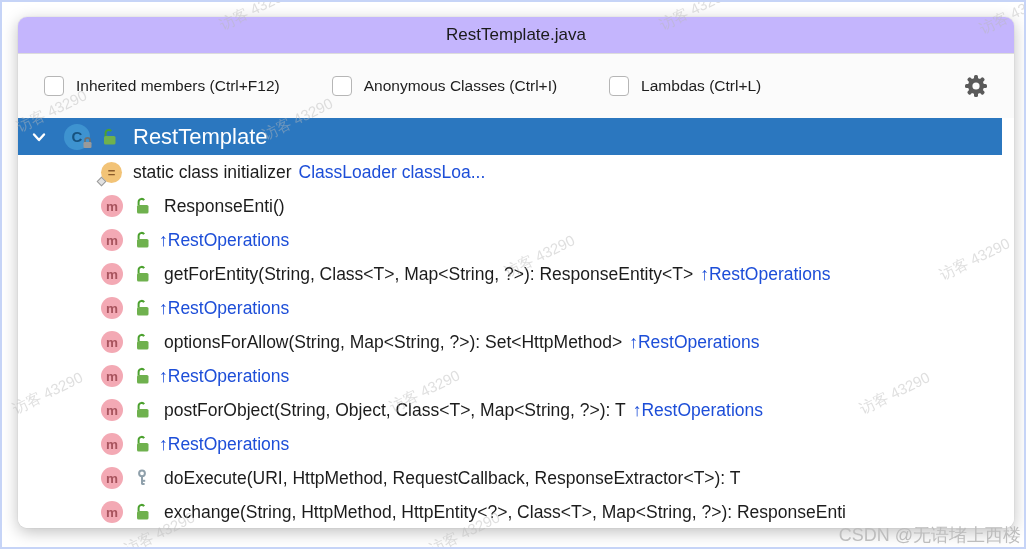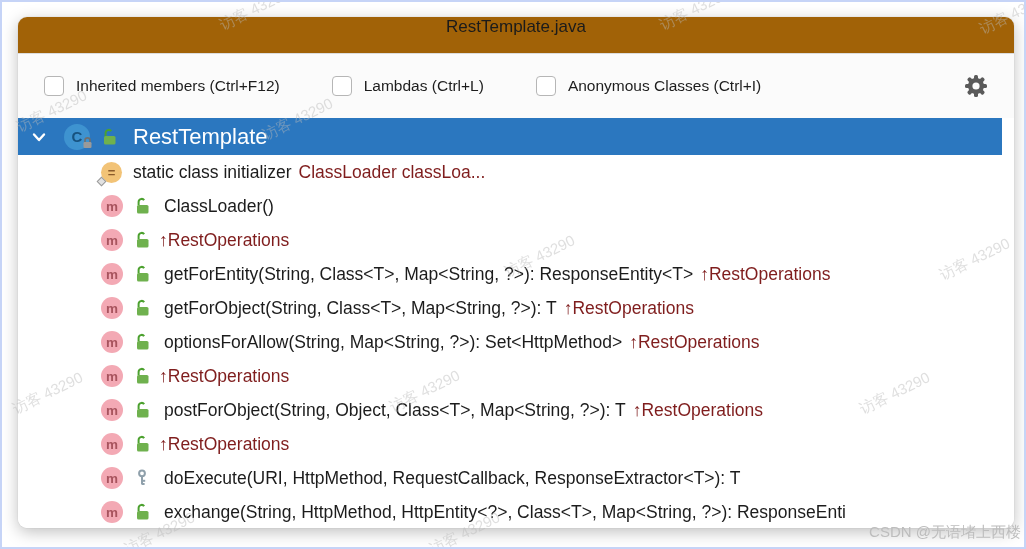"RestTemplate.java" .titlebar { align-items: flex-start -> center; background: #a16207 -> #c4b5fd }
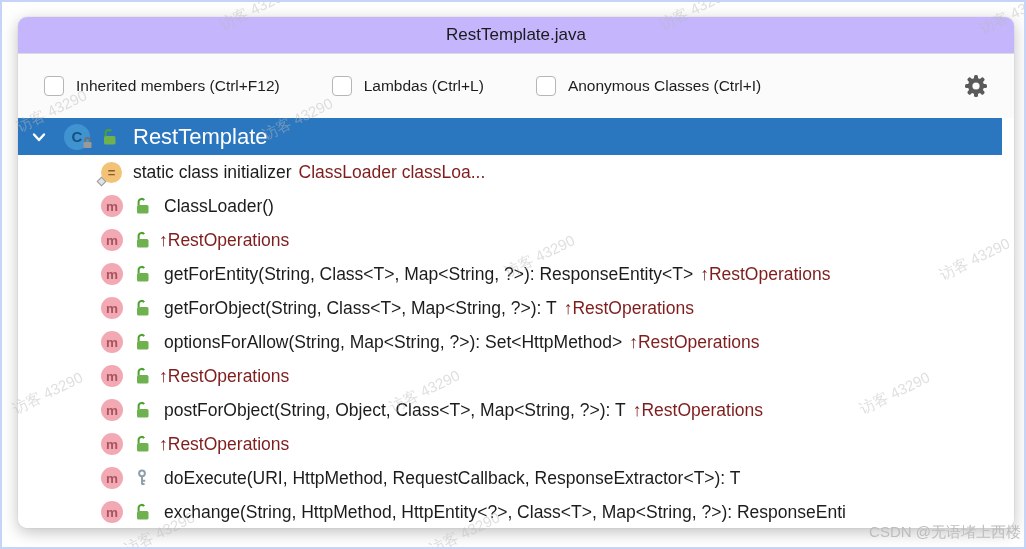"Lambdas (Ctrl+L)" div.chk-group { order: before "Anonymous Classes (Ctrl+I)" -> after "Anonymous Classes (Ctrl+I)" }
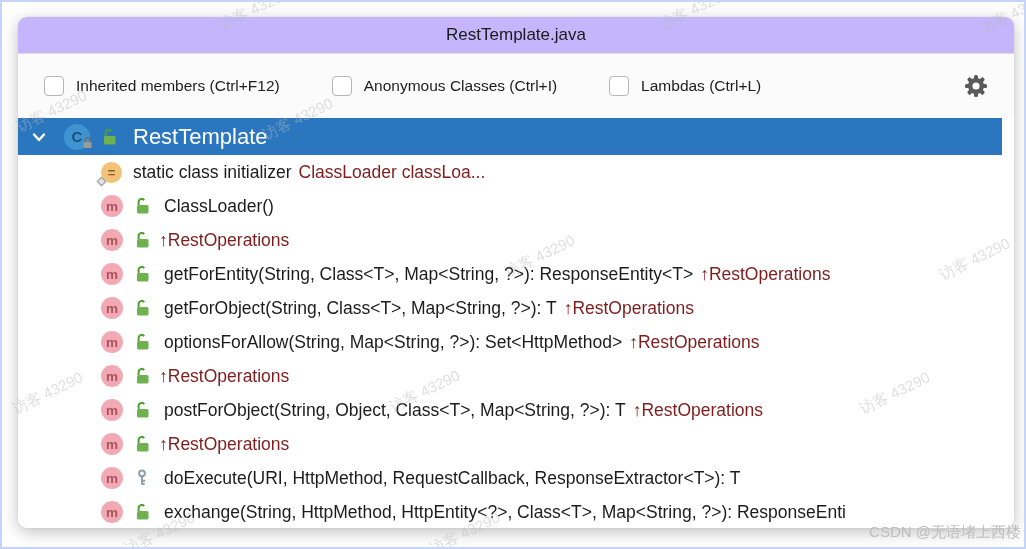"ClassLoader classLoa..." .gray { color: #7f1d1d -> #1d4ed8 }
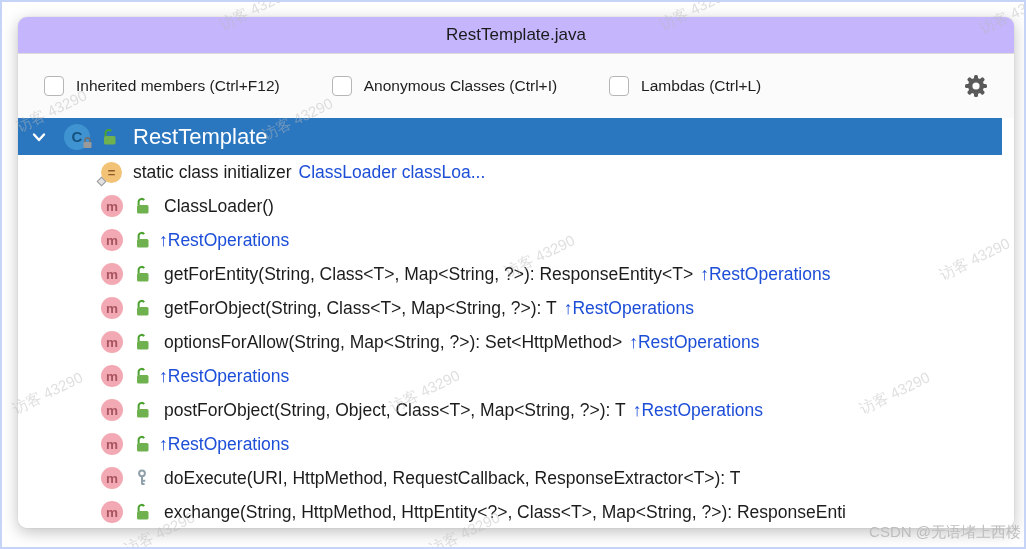"ClassLoader()" span.sig { text: ClassLoader -> ResponseEnti }
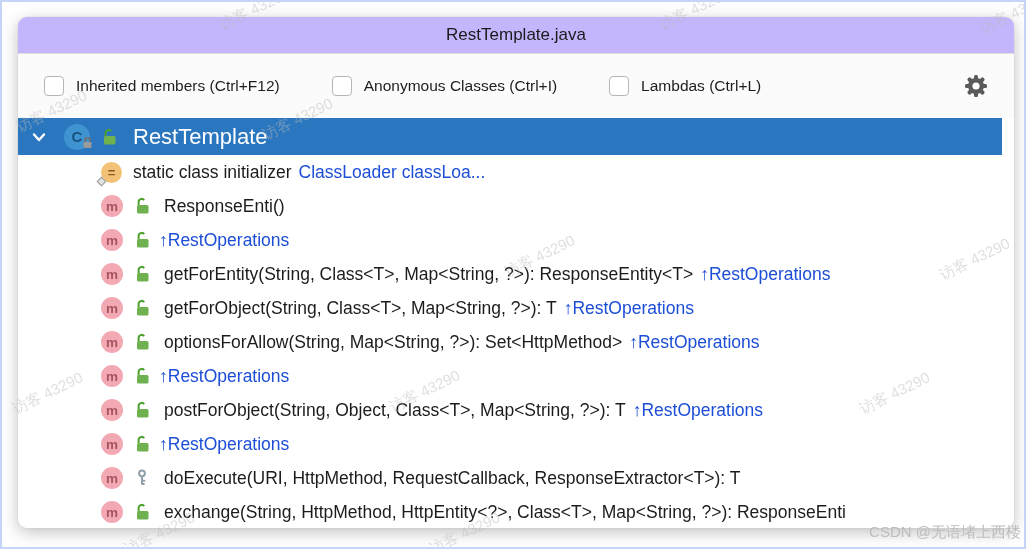"getForObject(String, Class<T>," span.sig { html: <span>getForObject(String, Class&lt;T&gt;, Map&lt;String, ?&gt;): T</span> -> none }
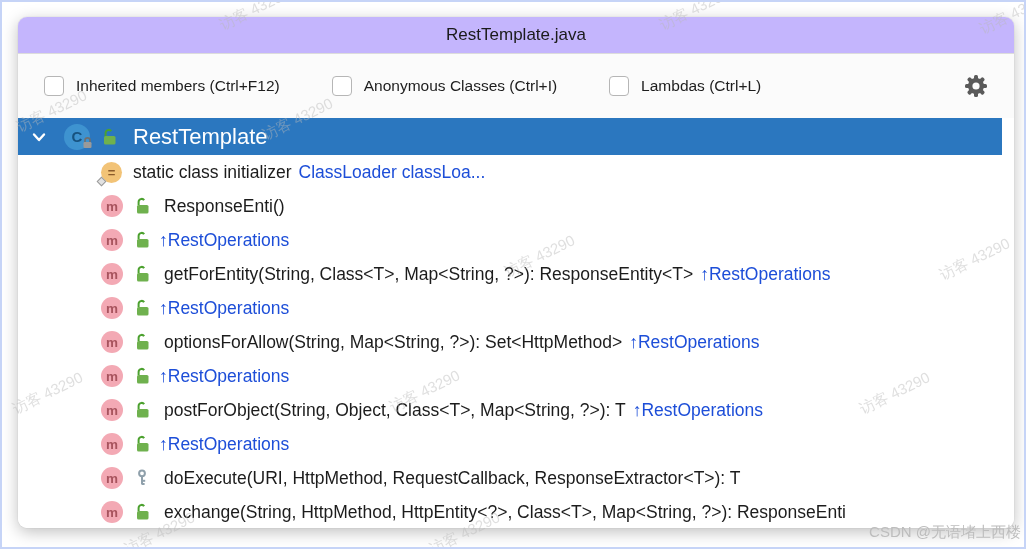"CSDN @无语堵上西楼" .csdn { font-size: 15px -> 18px }
